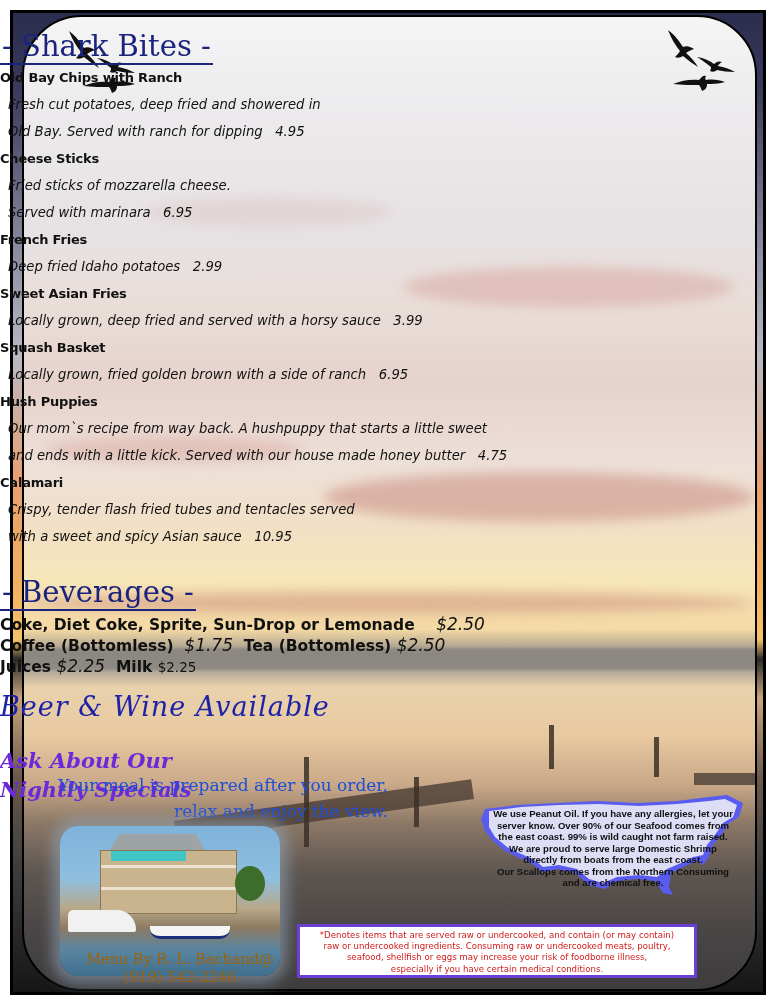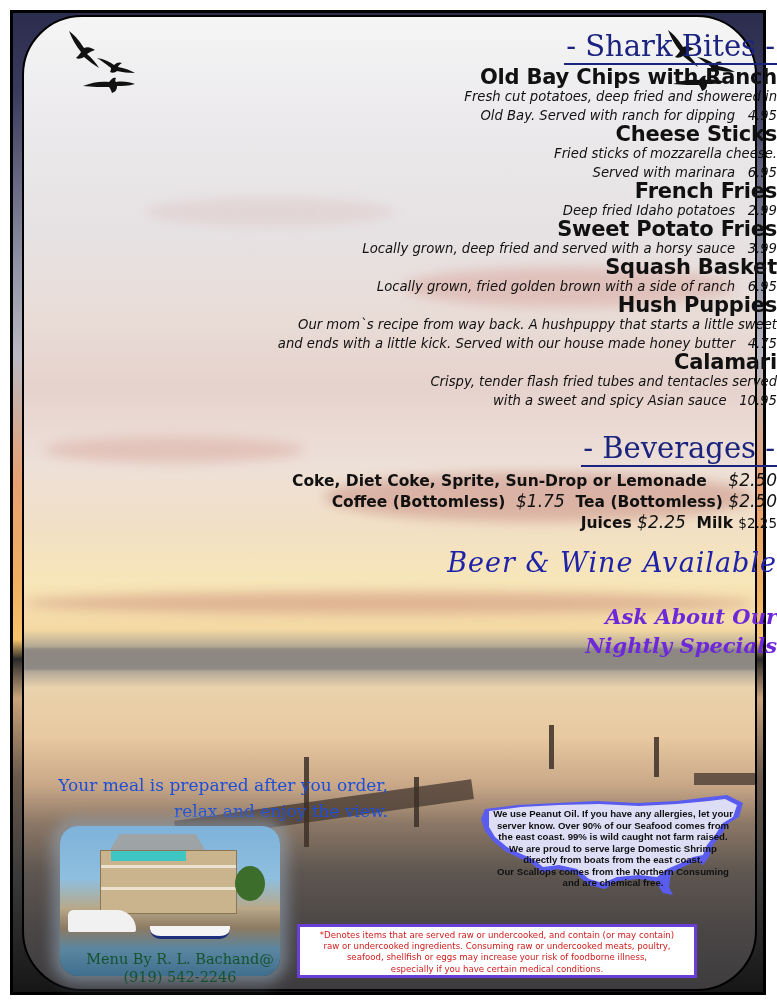"- Shark Bites -" .content { text-align: right -> left }
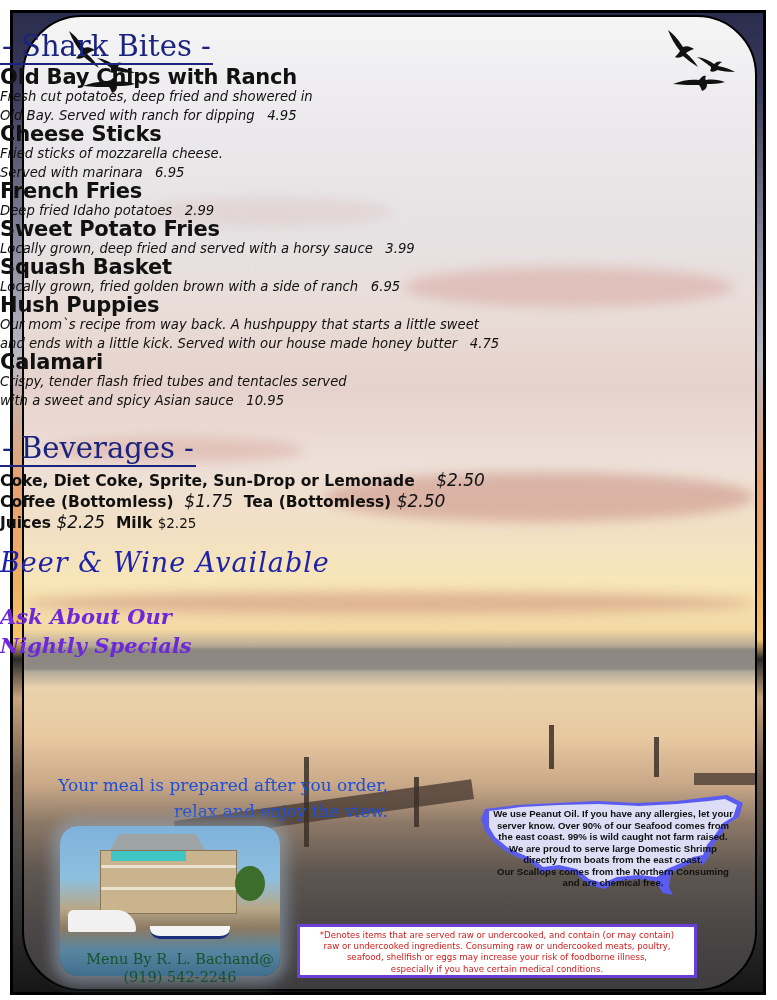"Old Bay Chips with Ranch" .item-name { font-size: 21px -> 13px }
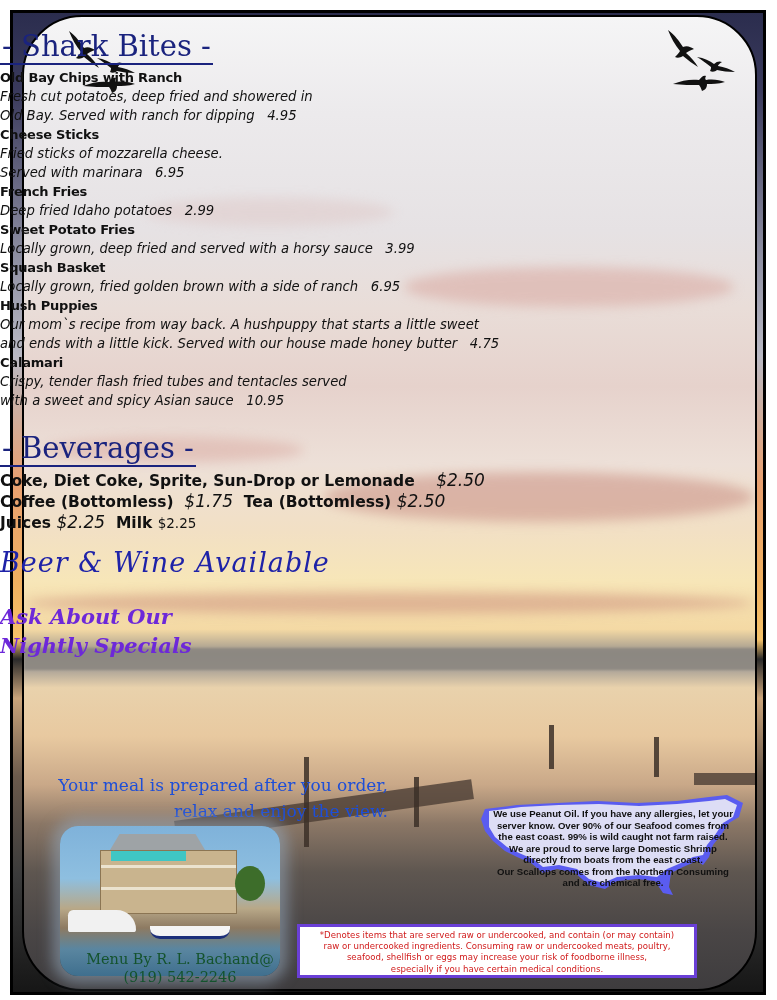"Fresh cut potatoes, deep fried" .item-desc { margin: 0 -> 8px }
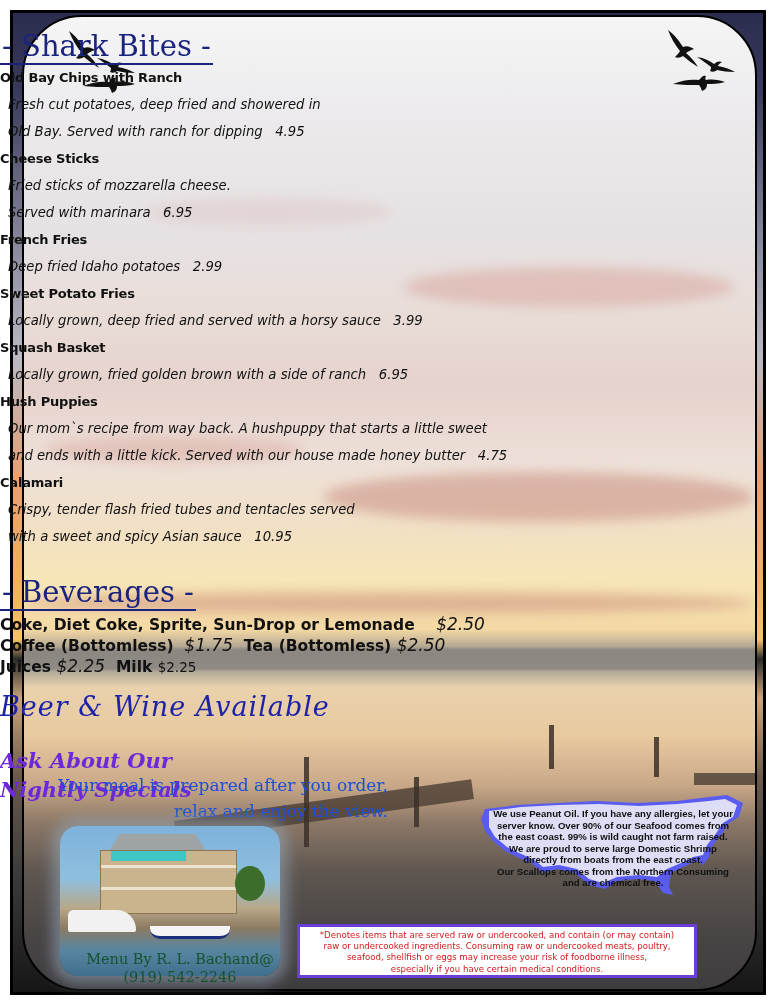"Sweet Potato Fries" p.item-name { text: Potato -> Asian }
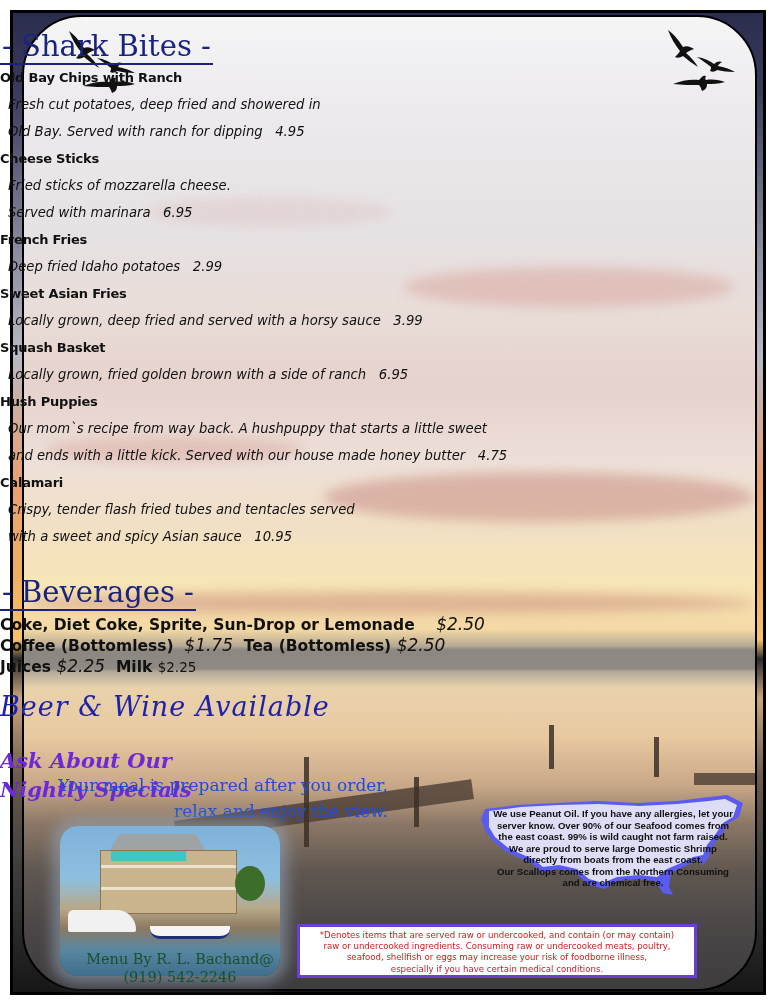"Menu By R. L. Bachand@" .photo-credit { color: #14532d -> #a16207 }
